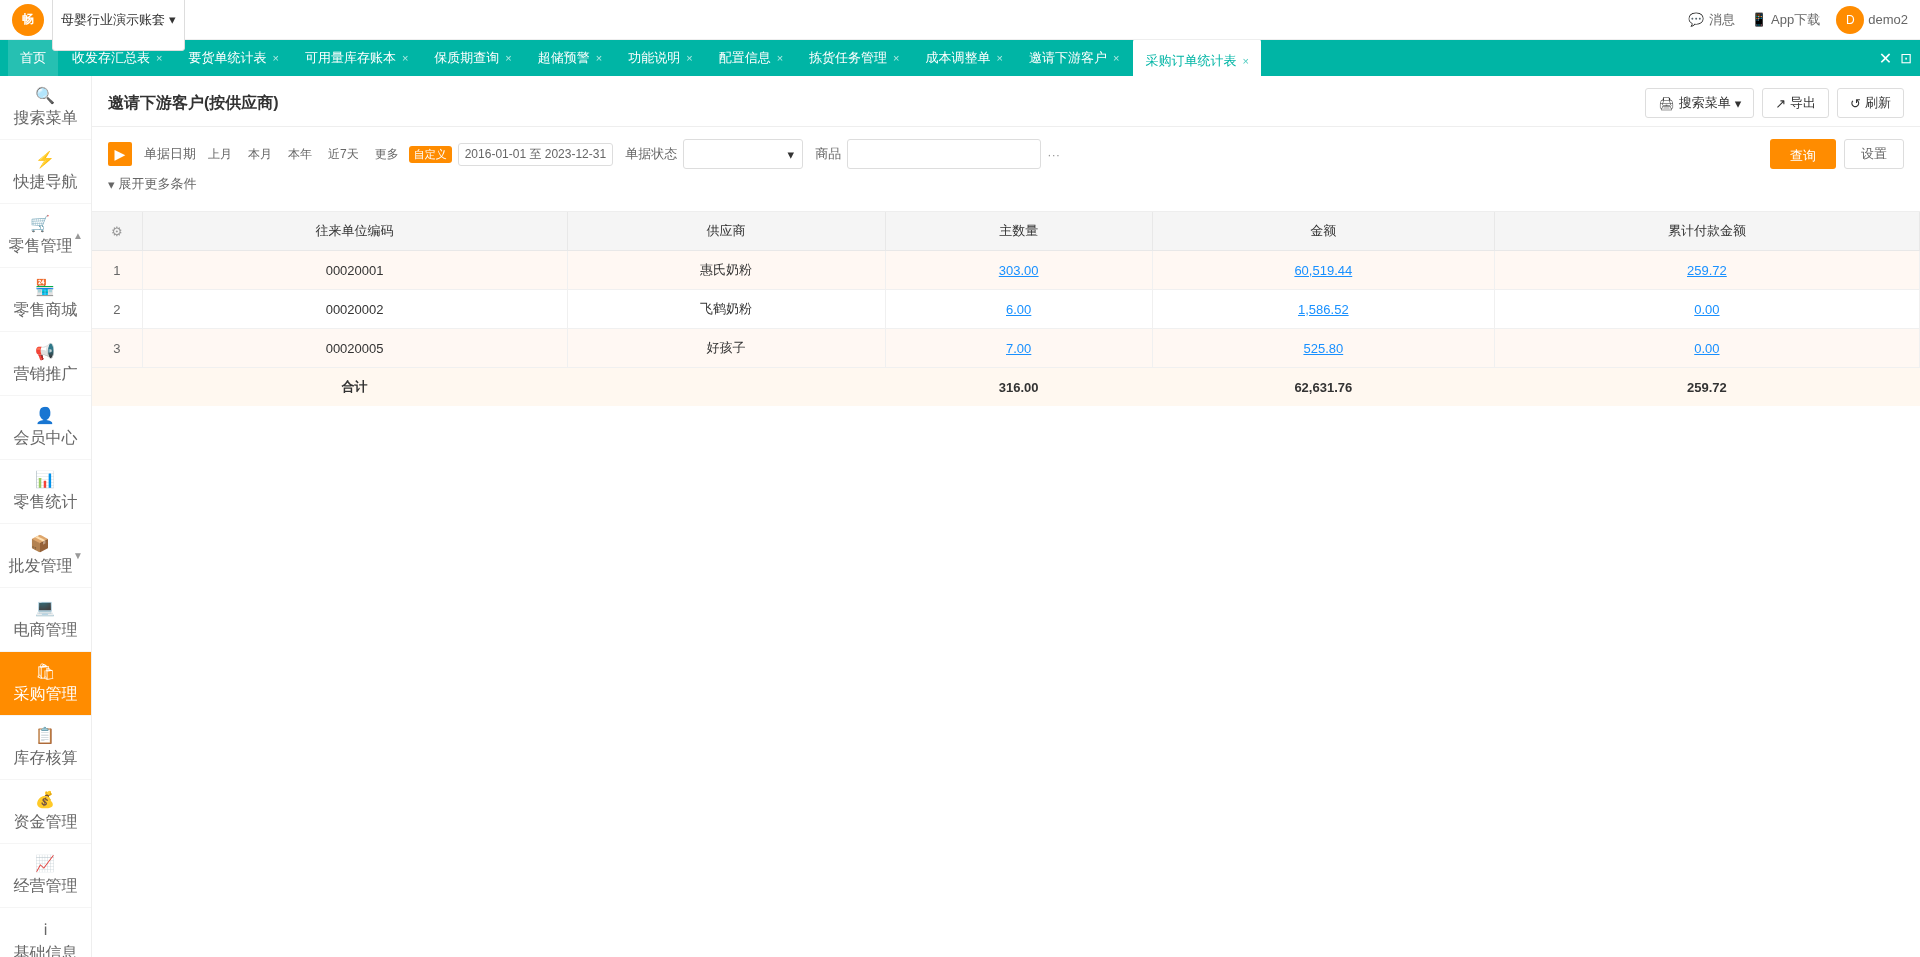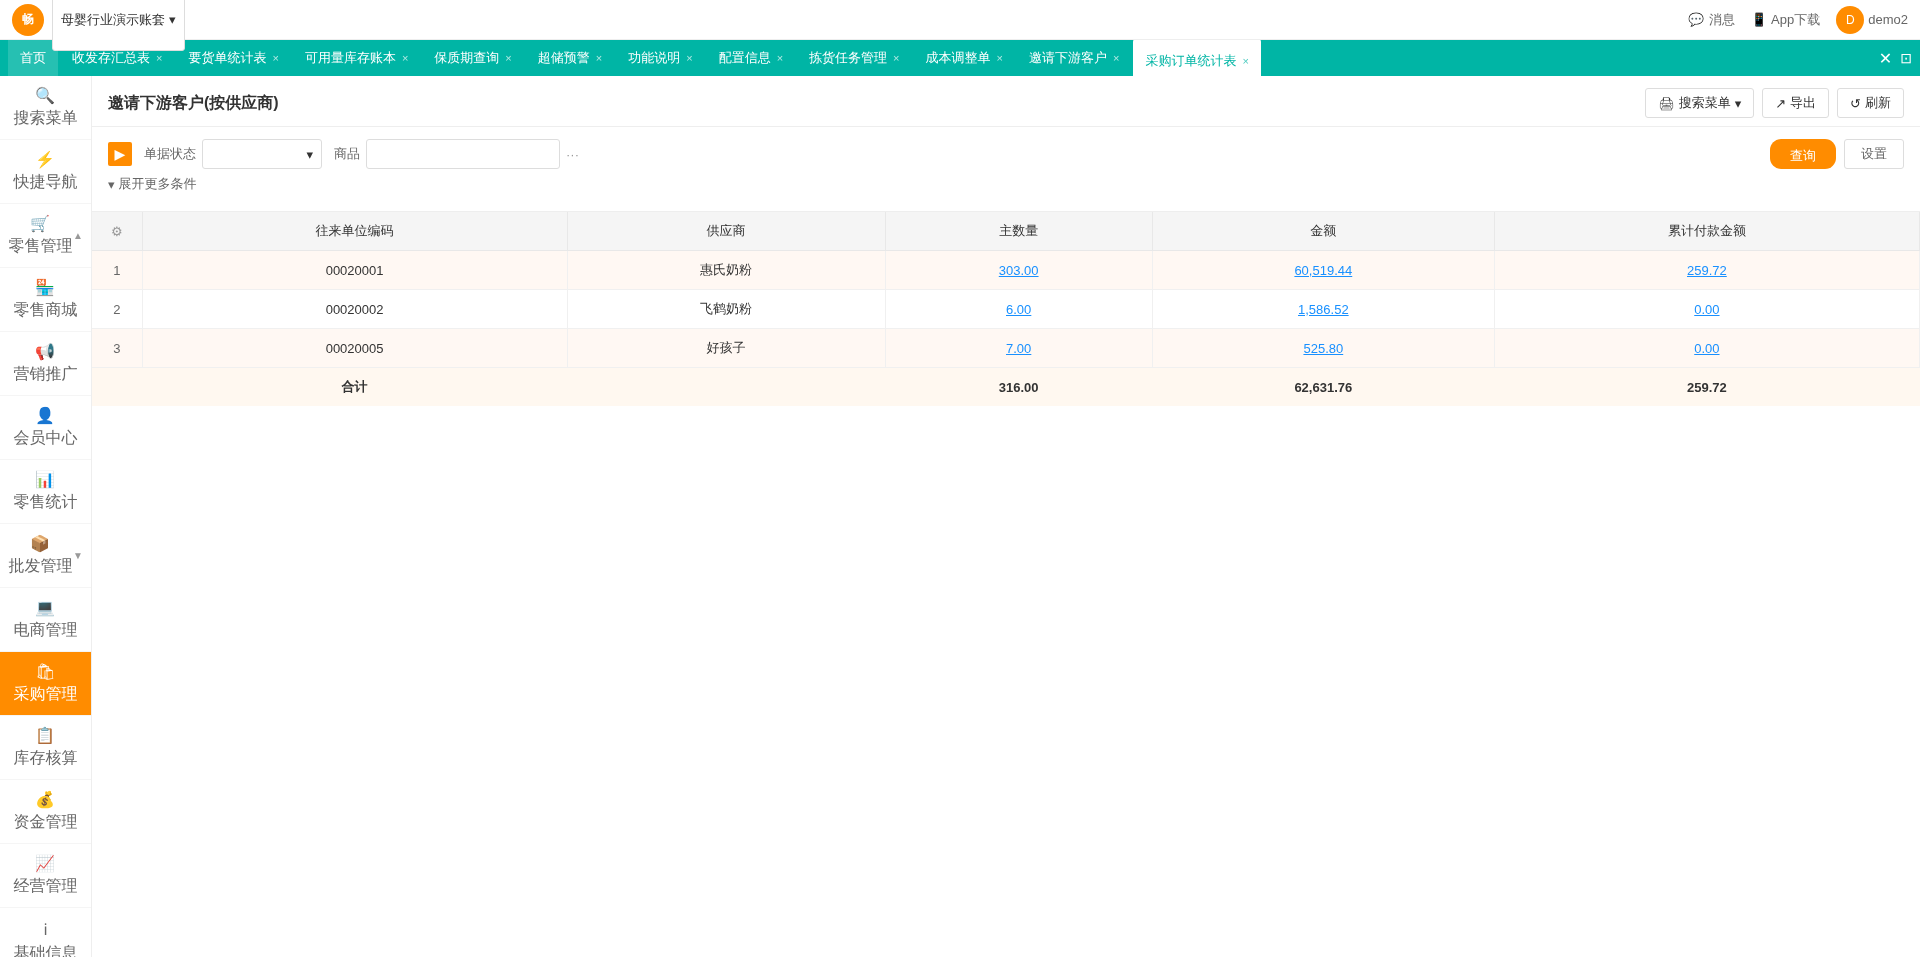"单据日期" div.filter-item { html: none -> <div> <span>单据日期</span> <div> <span>上月</span> <span>本月</span> <span>本年</span> <span>近7天</span> <span>更多</span> <span>自定义</span> </div> <div>2016-01-01 至 2023-12-31</div> </div> }
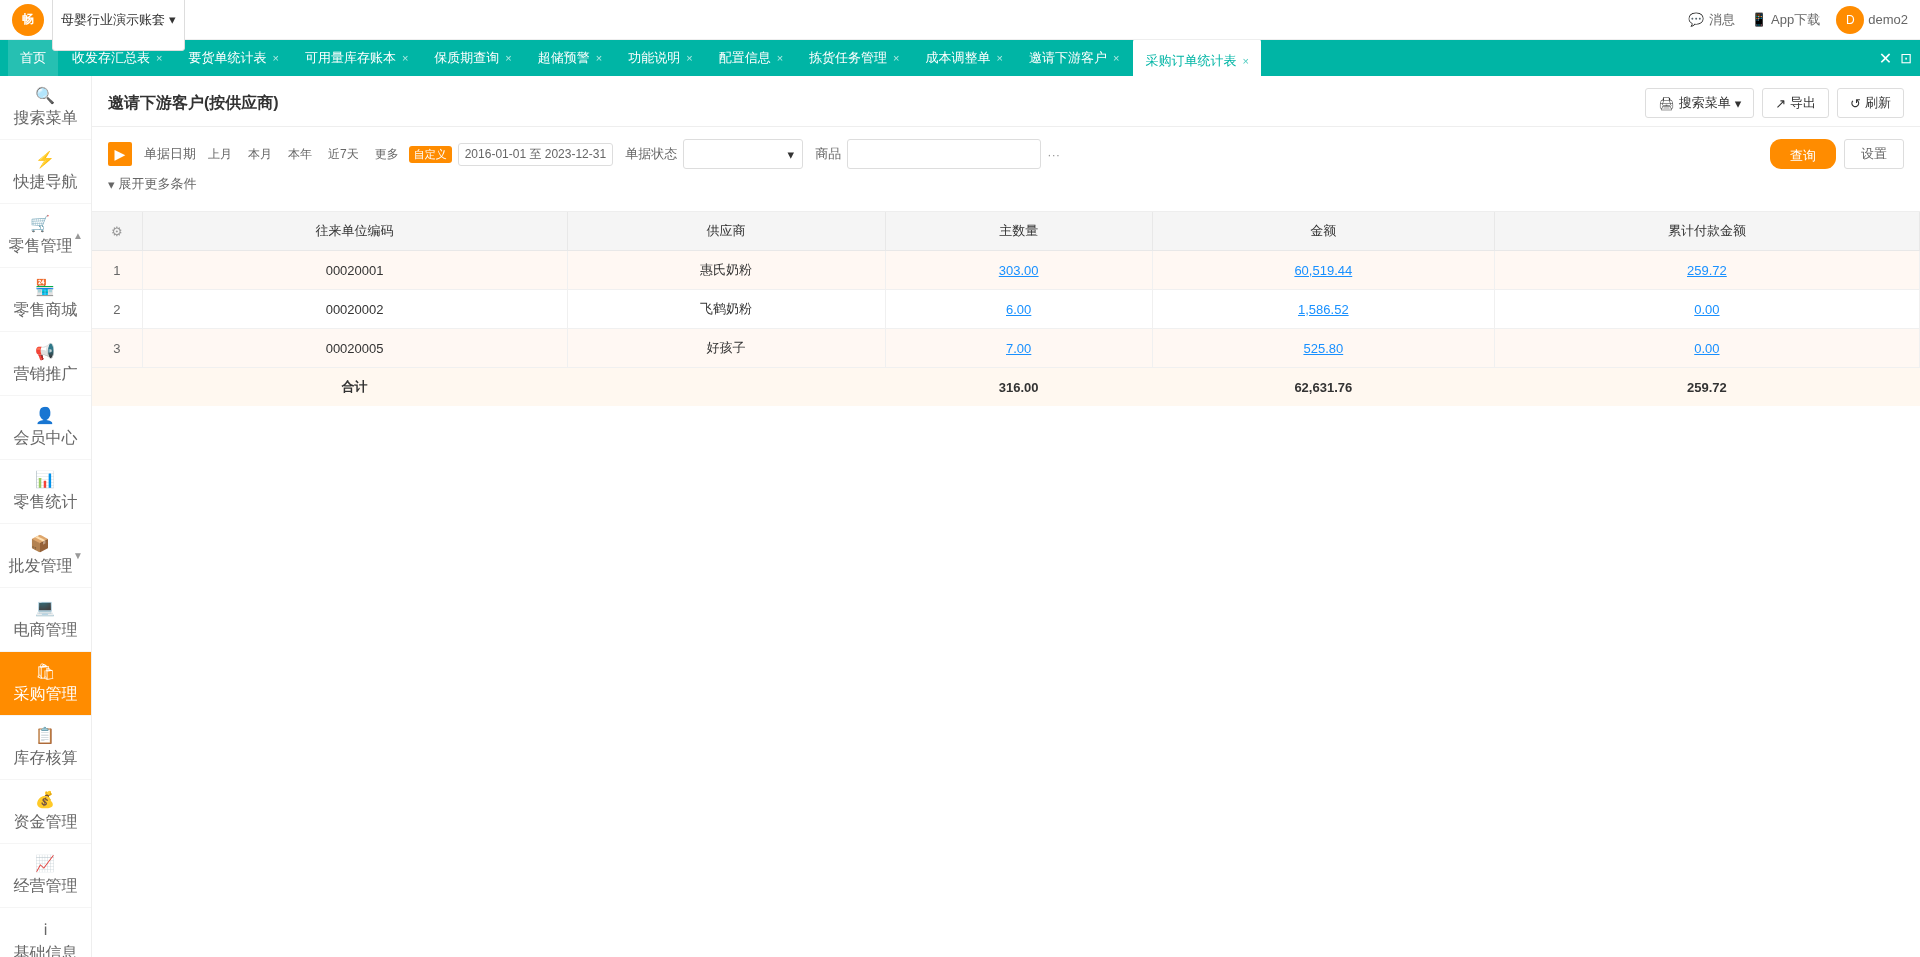"查询" .btn-query { border-radius: 11px -> 3px }
